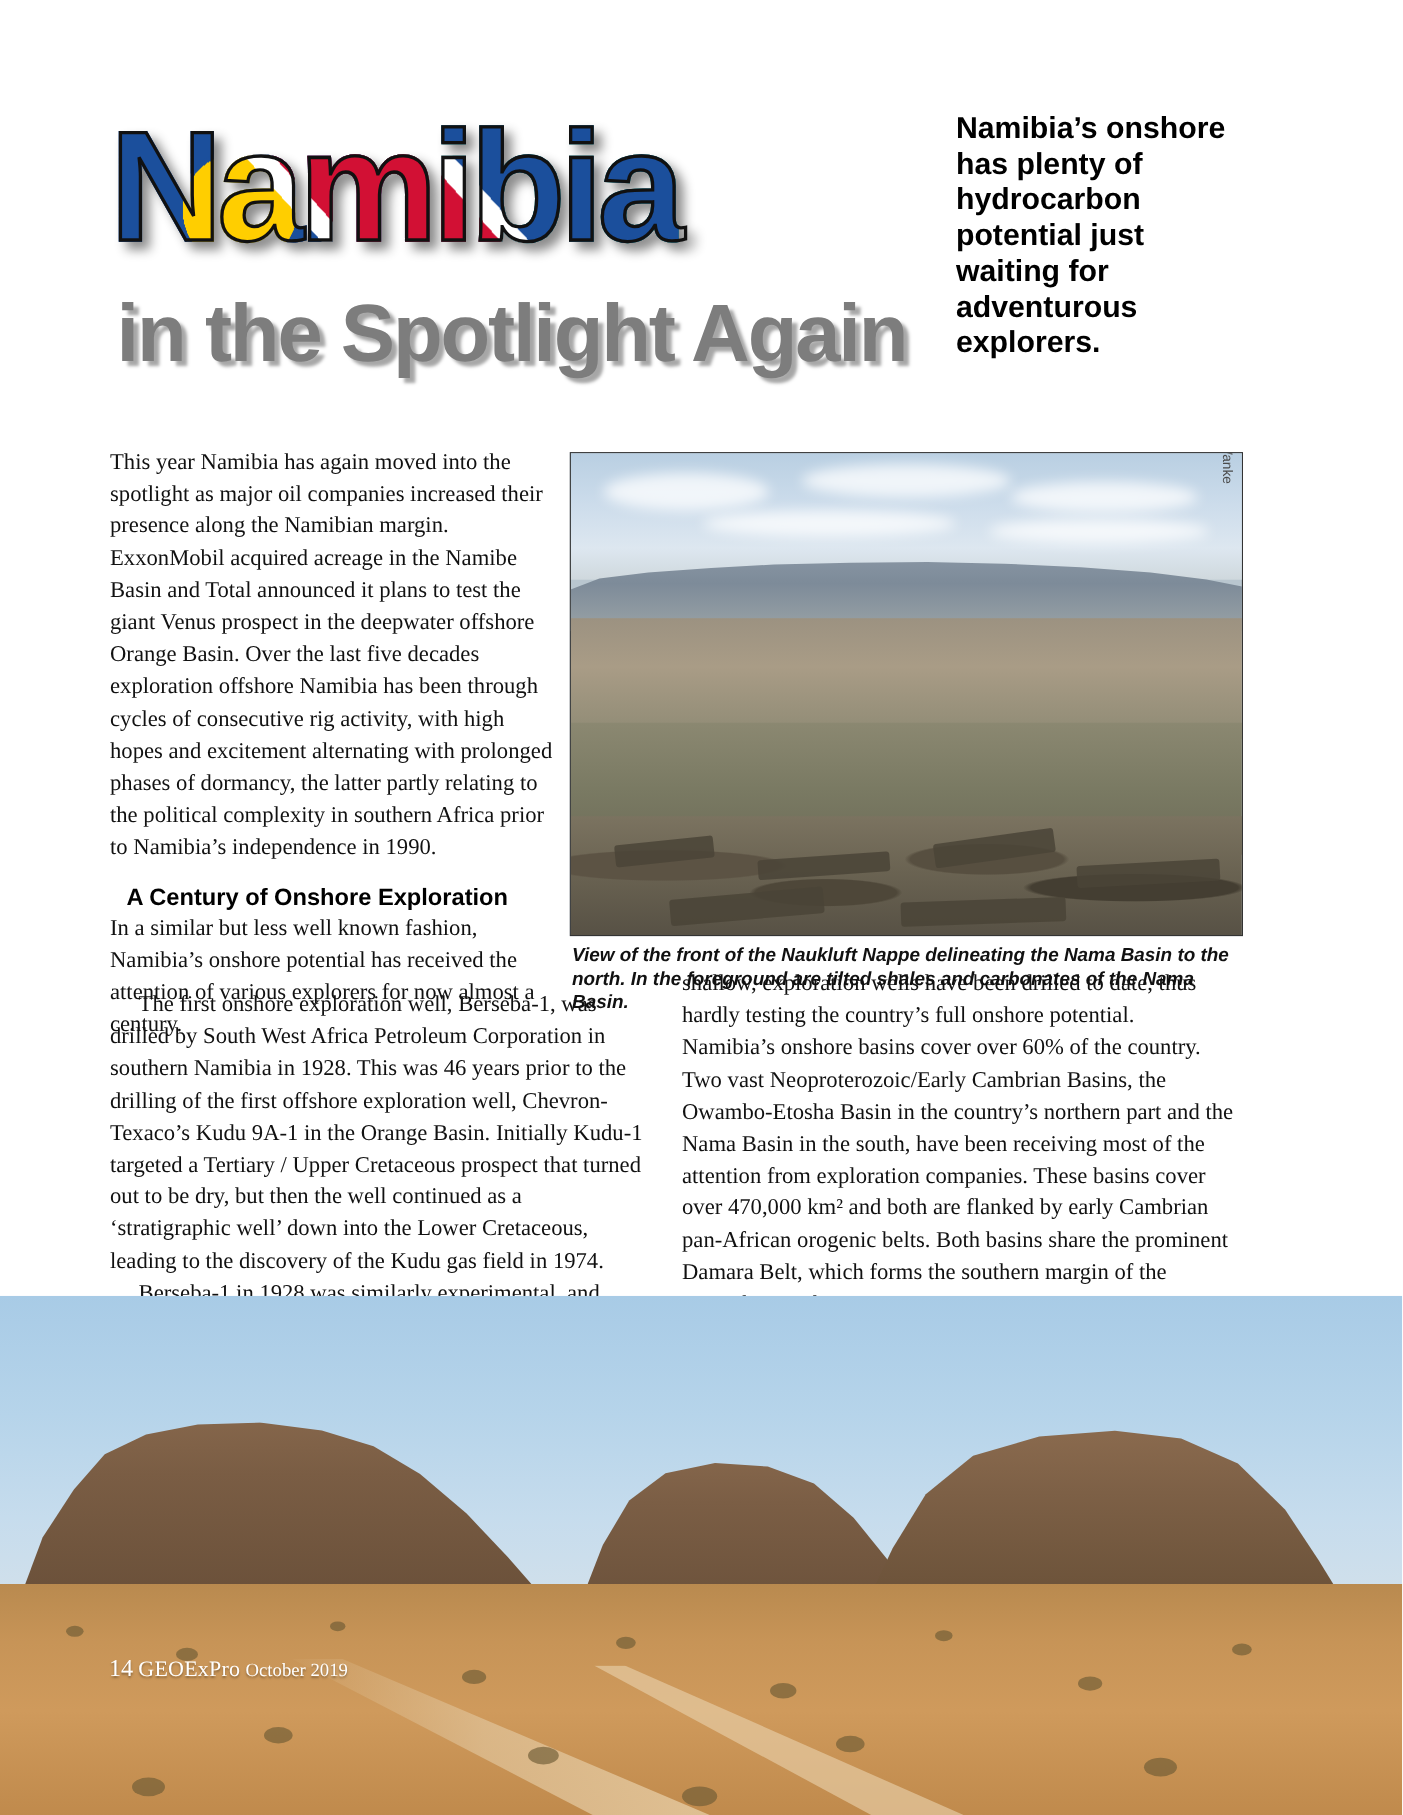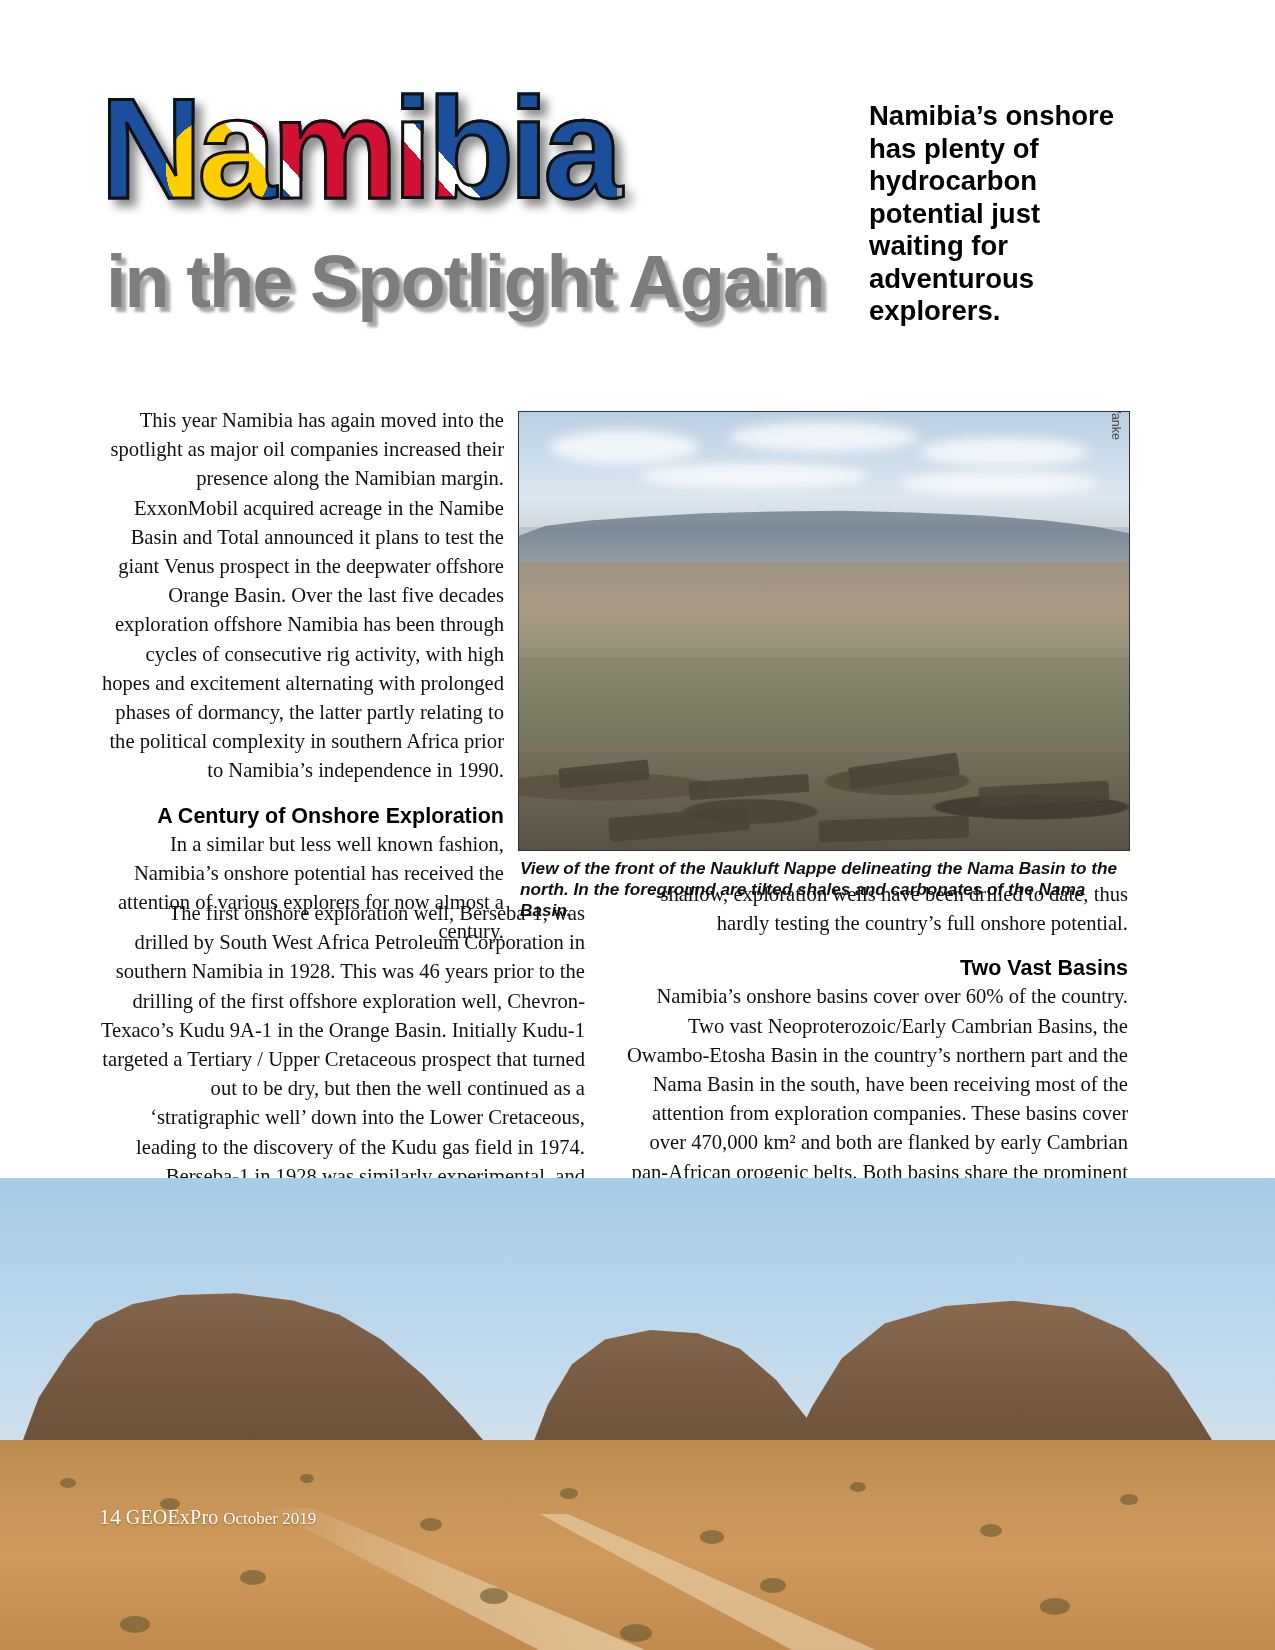"Namibia" .title-wrap { top: 74px -> 95px }
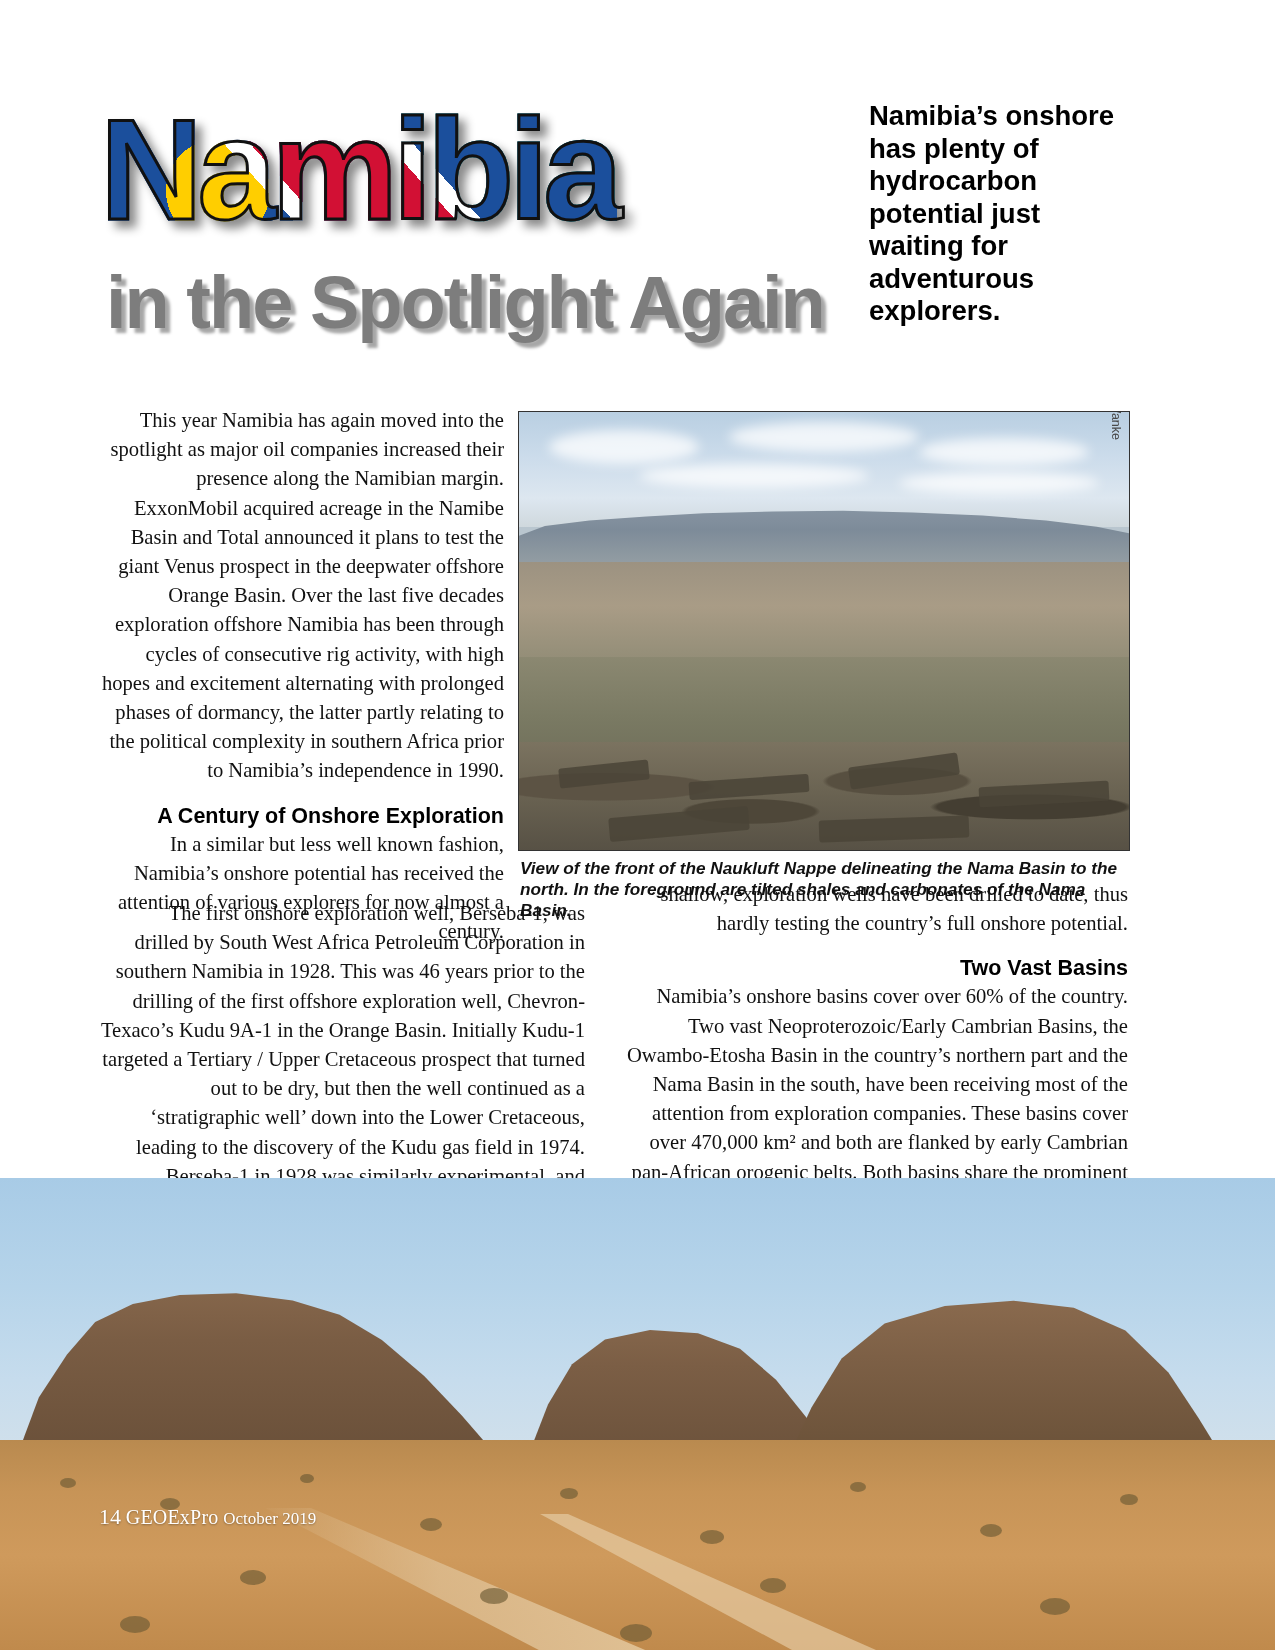"This year Namibia has again" .col { text-align: right -> left }
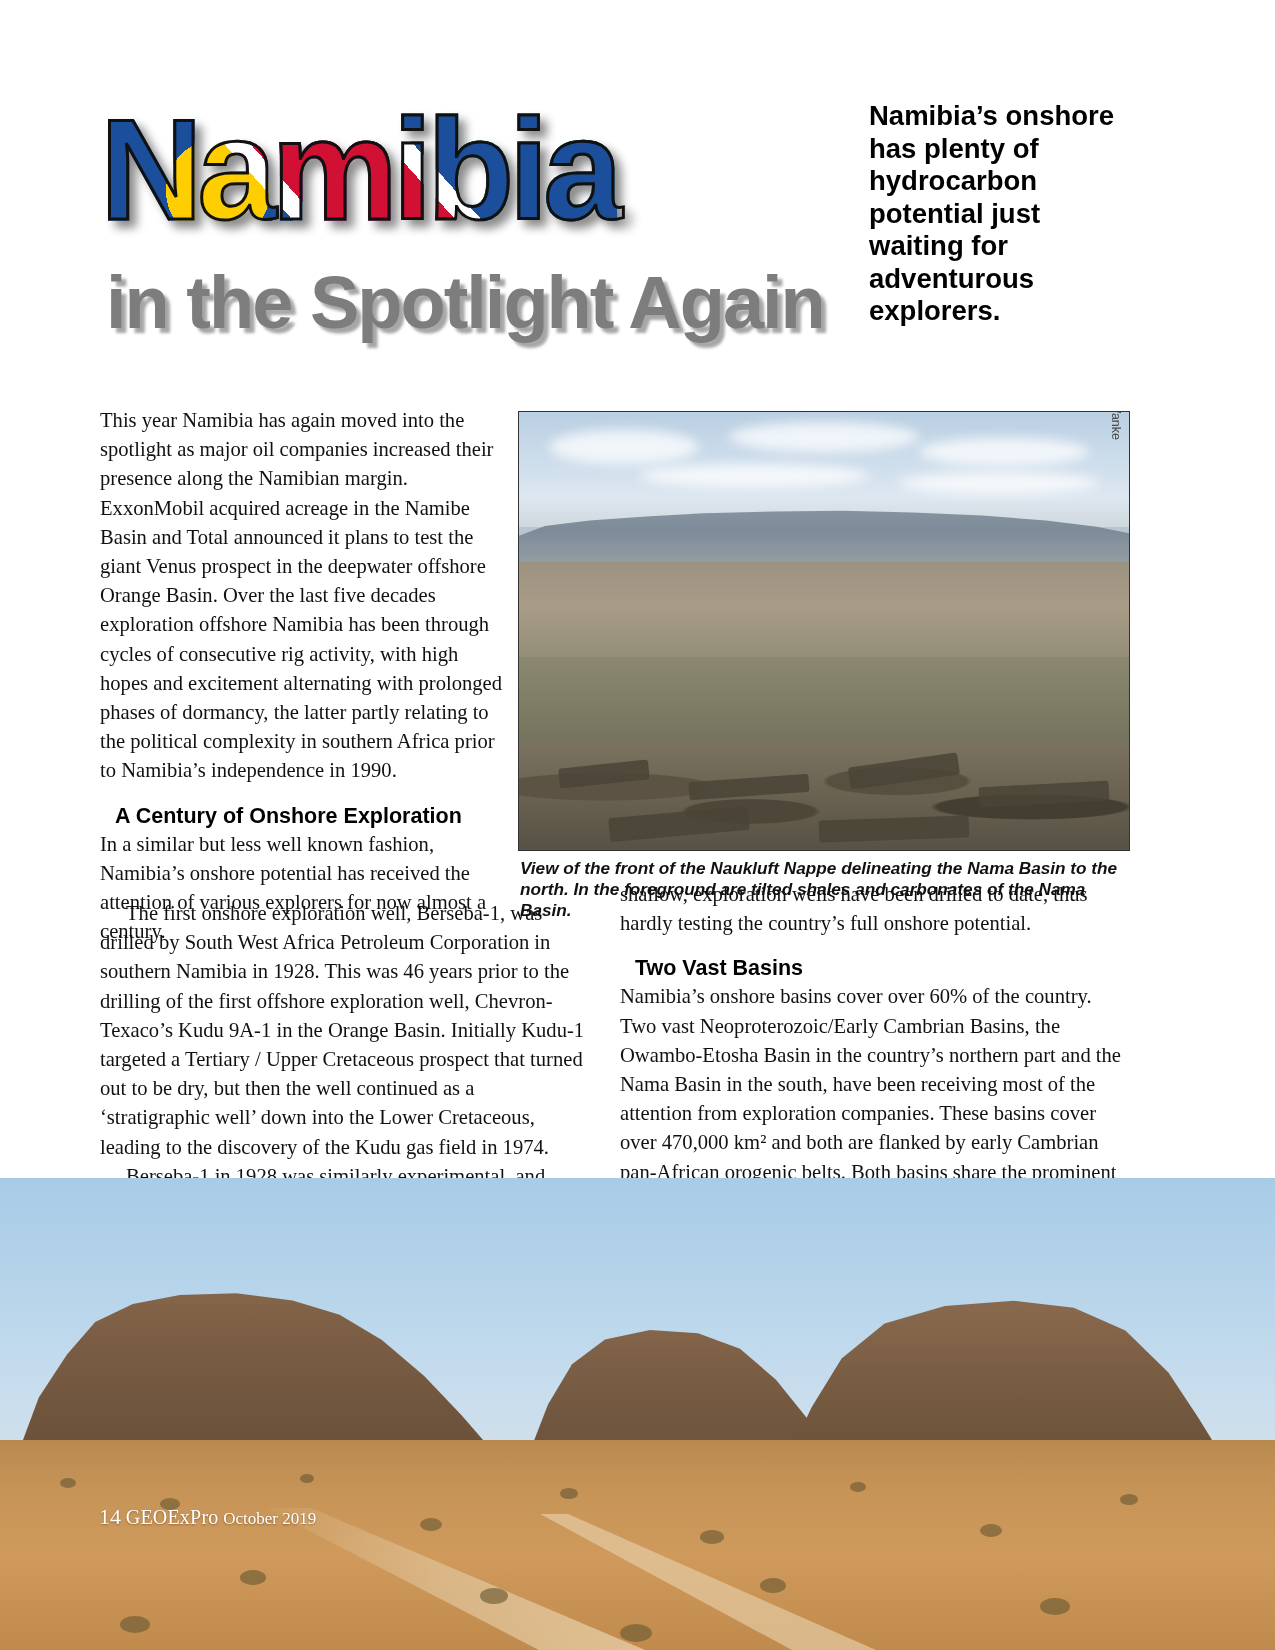"Two Vast Basins" h3 { html: <h3>Two Vast Basins</h3> -> none }
